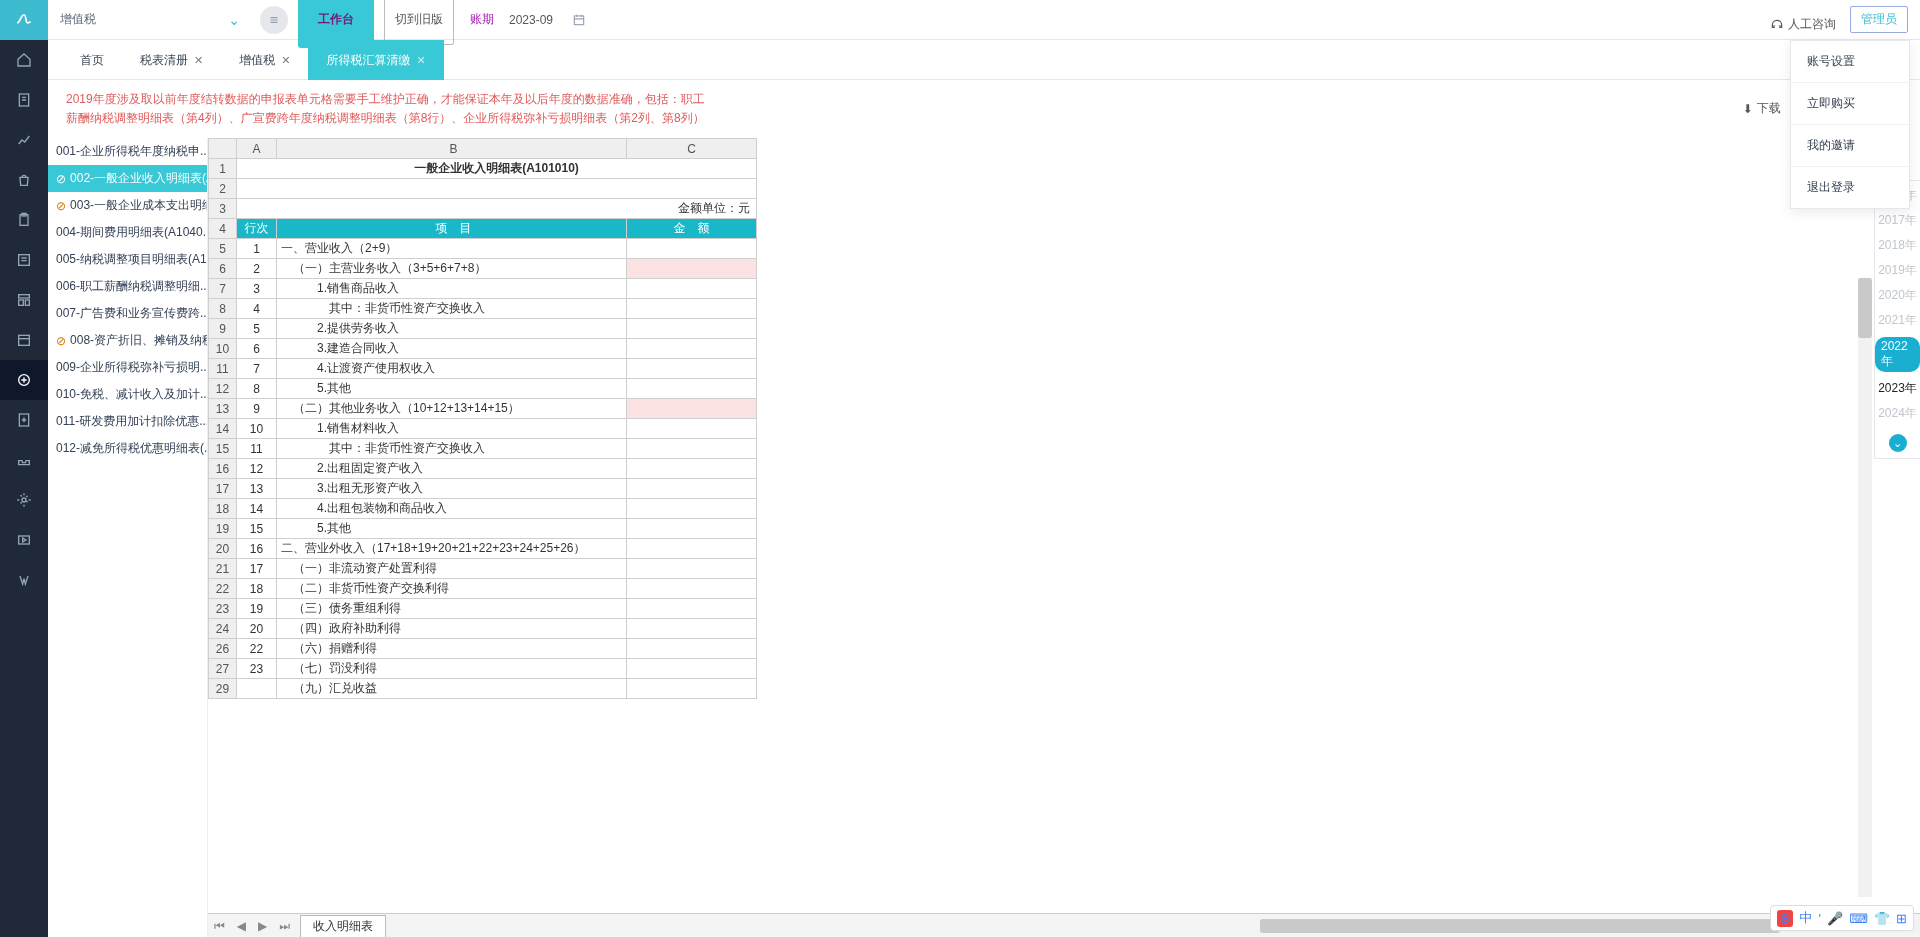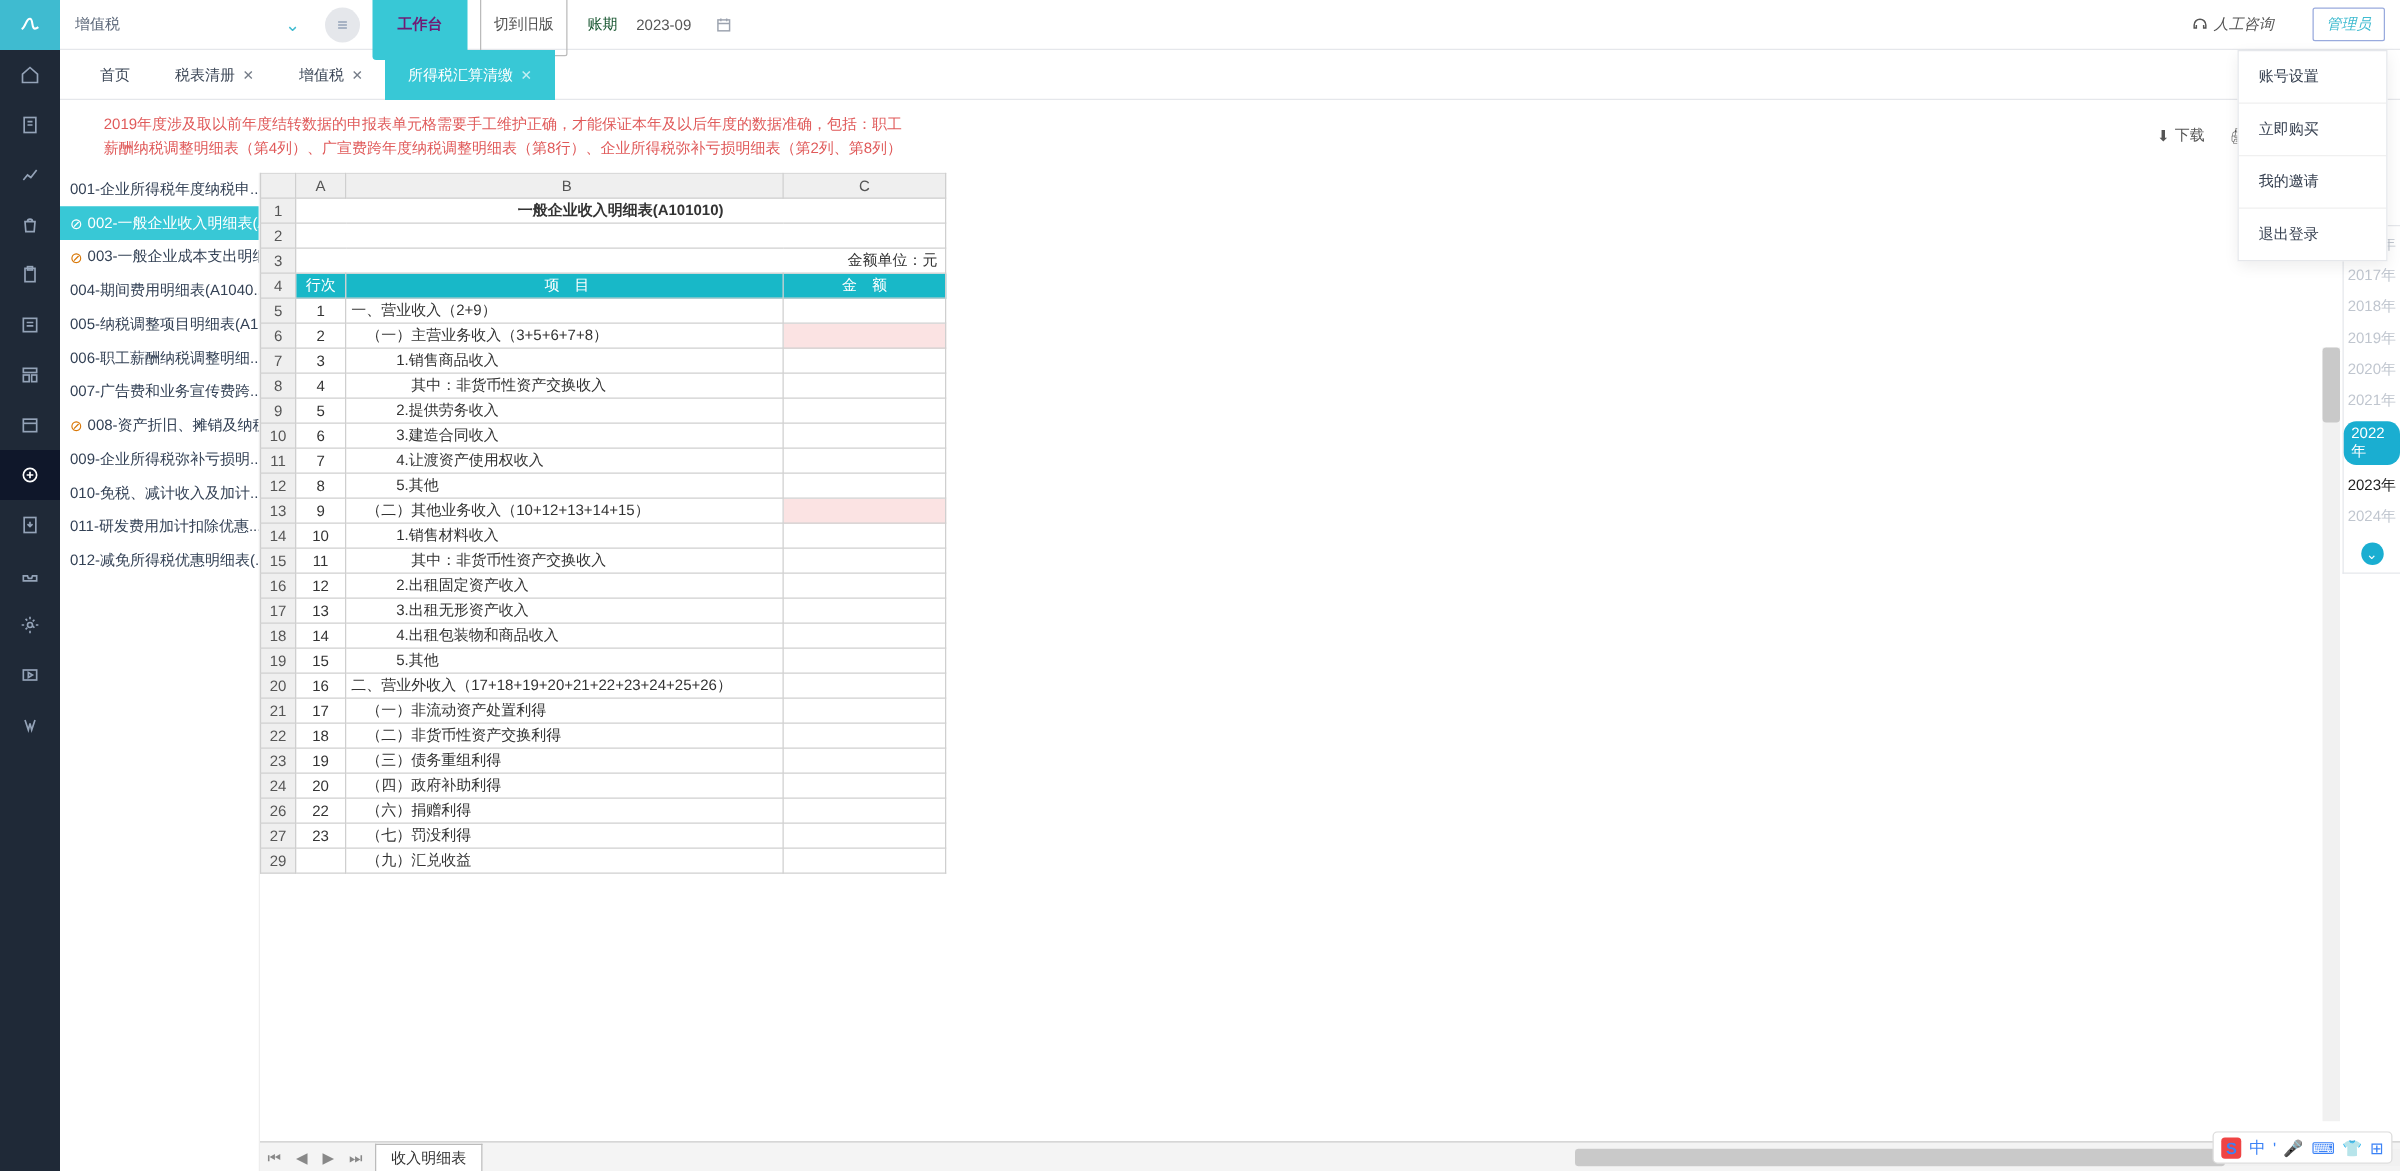"账期" .period-label { color: #14532d -> #a21caf }
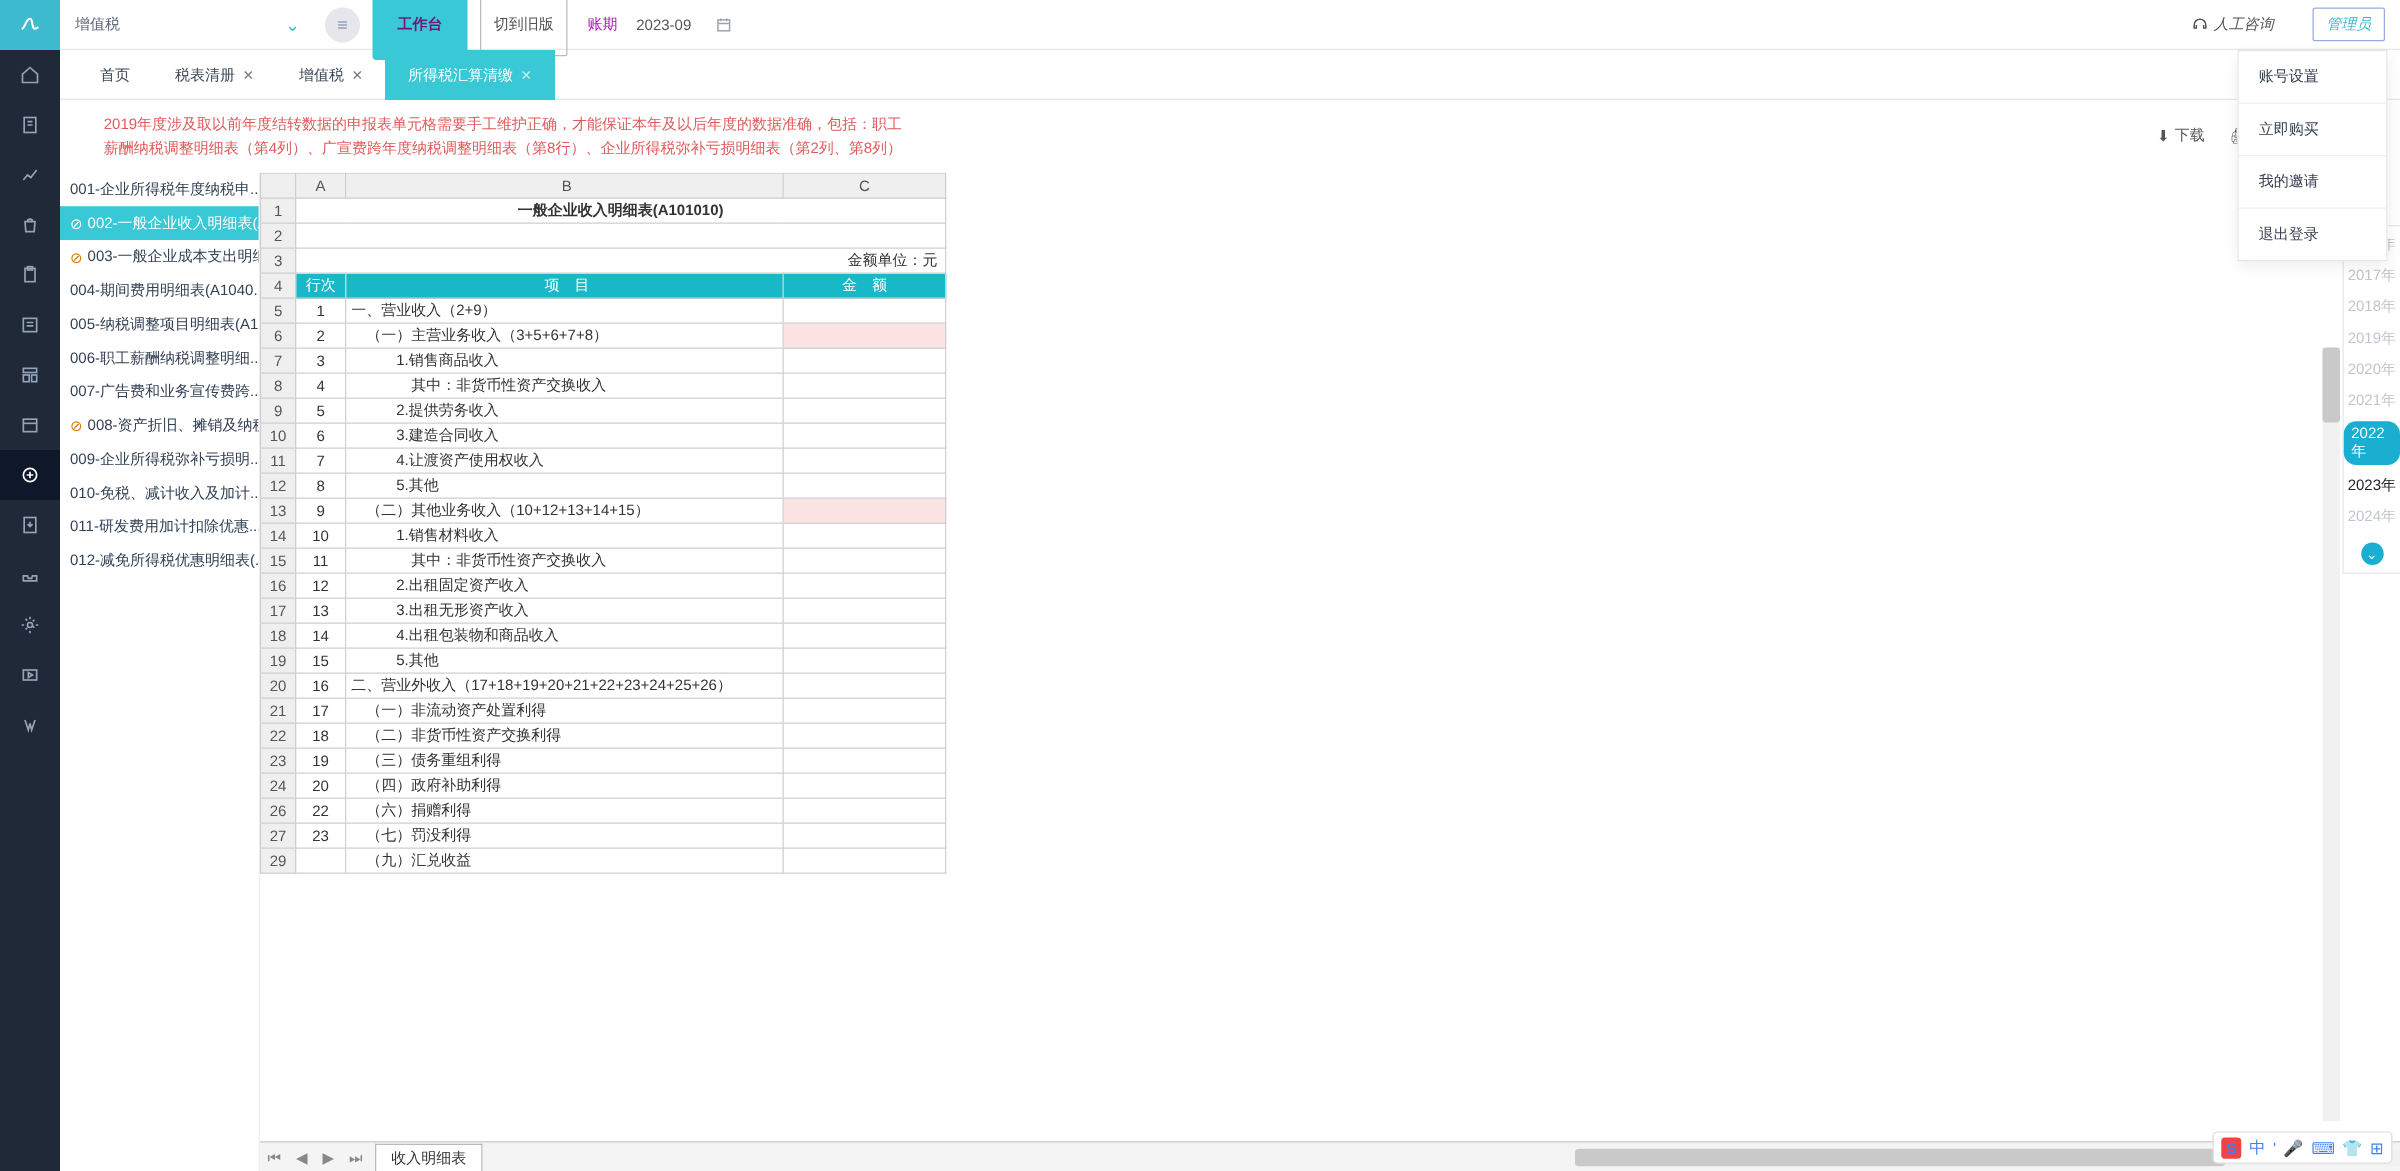"人工咨询" .top-right { align-items: center -> flex-end; font-style: italic -> none; gap: 31px -> 14px }
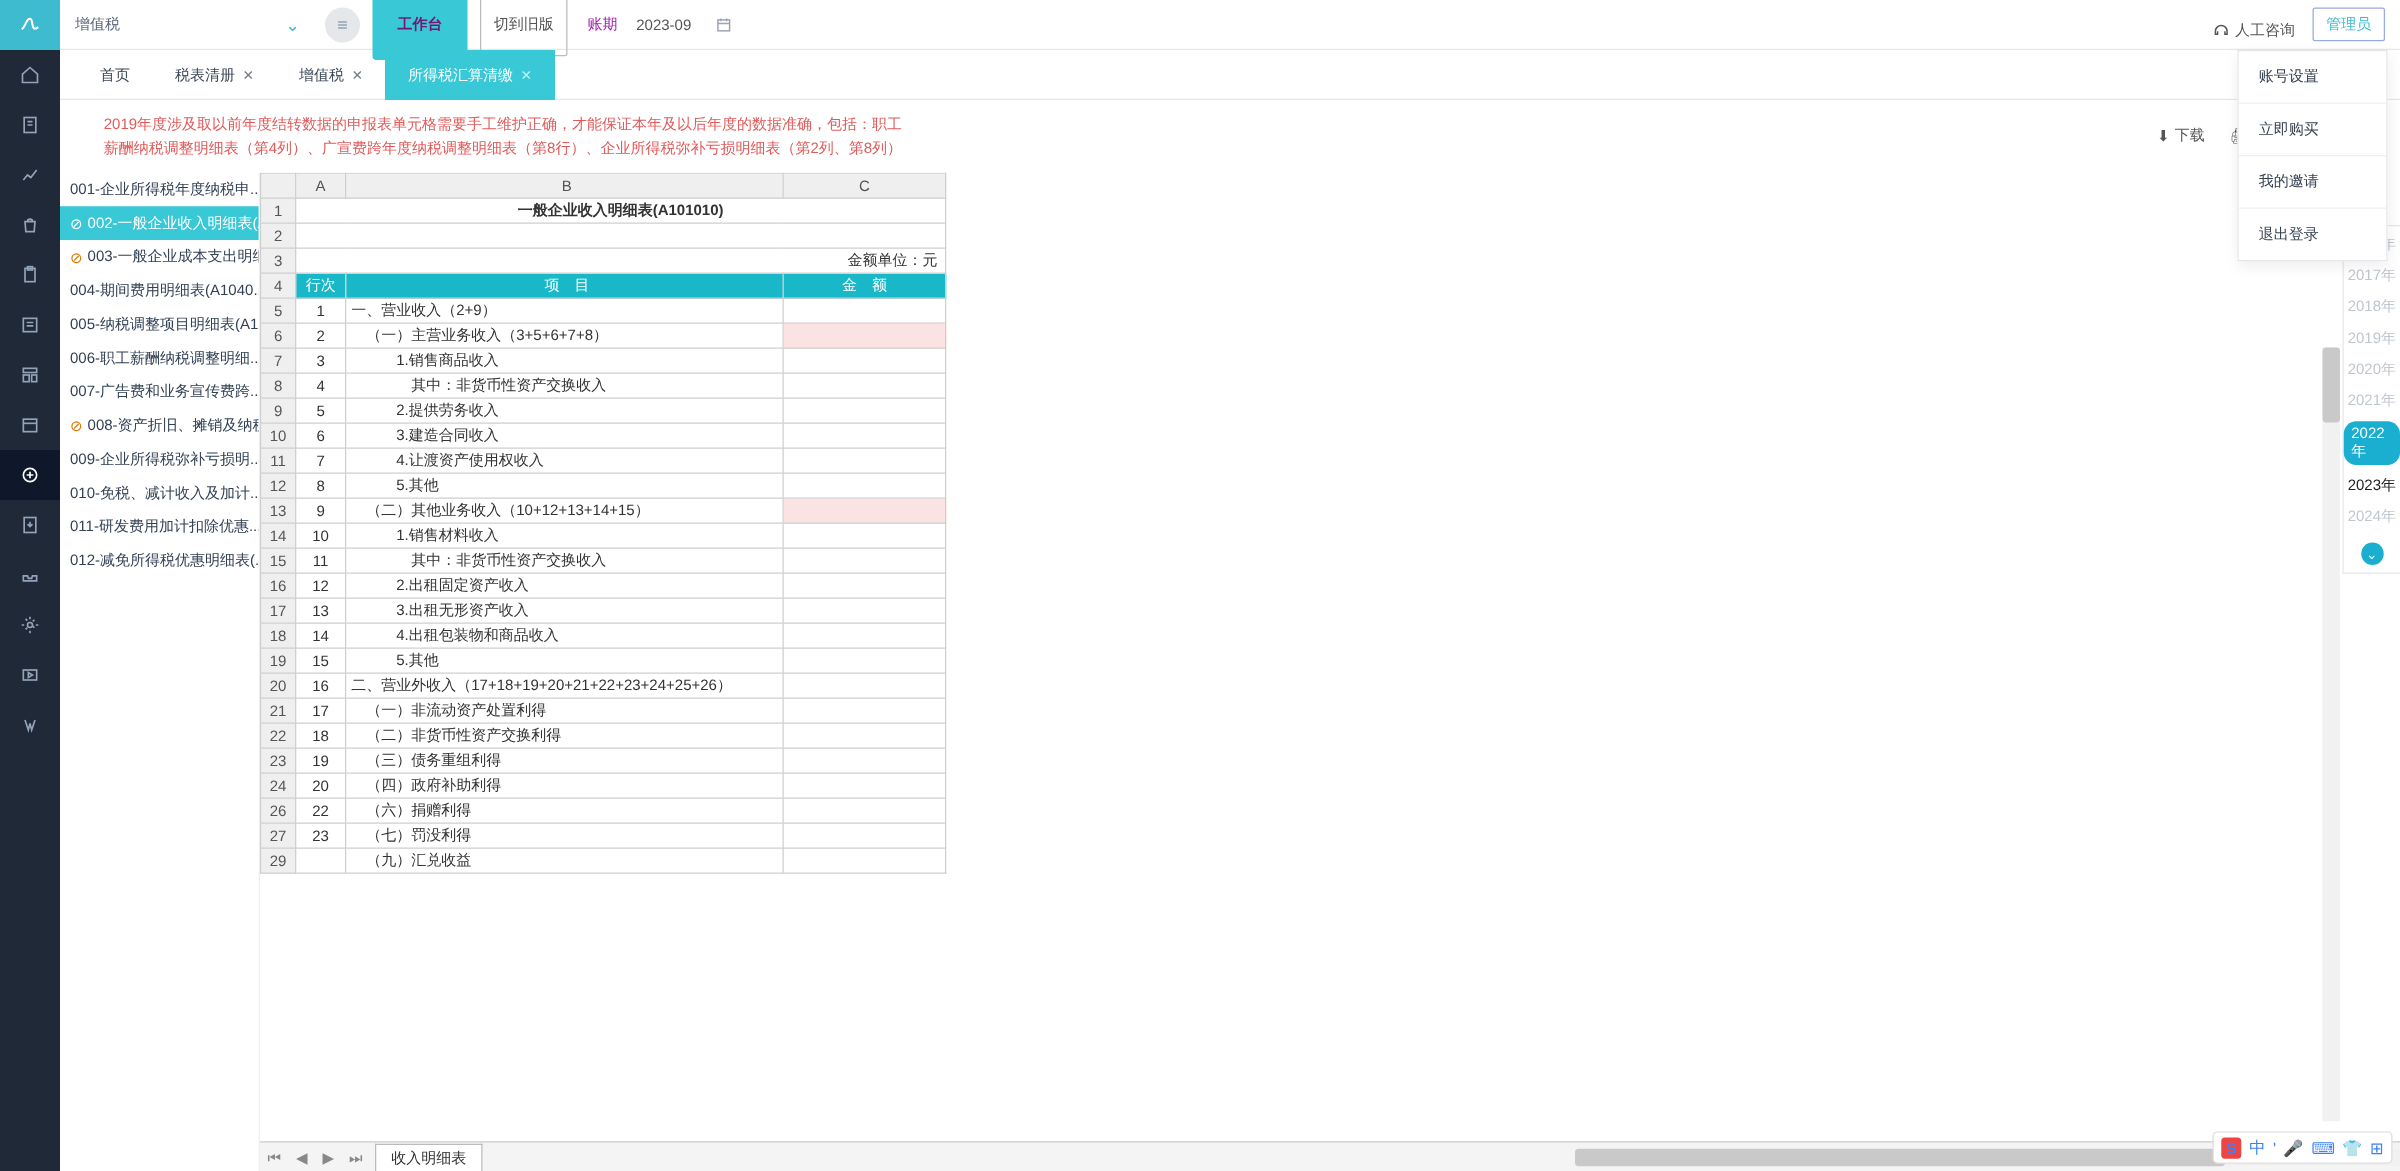"2019年度涉及取以前年度结转数据的申报表单元格需要手工维护正确，才能保证本年及" .warnbar { padding: 10px 35px -> 10px 18px }
